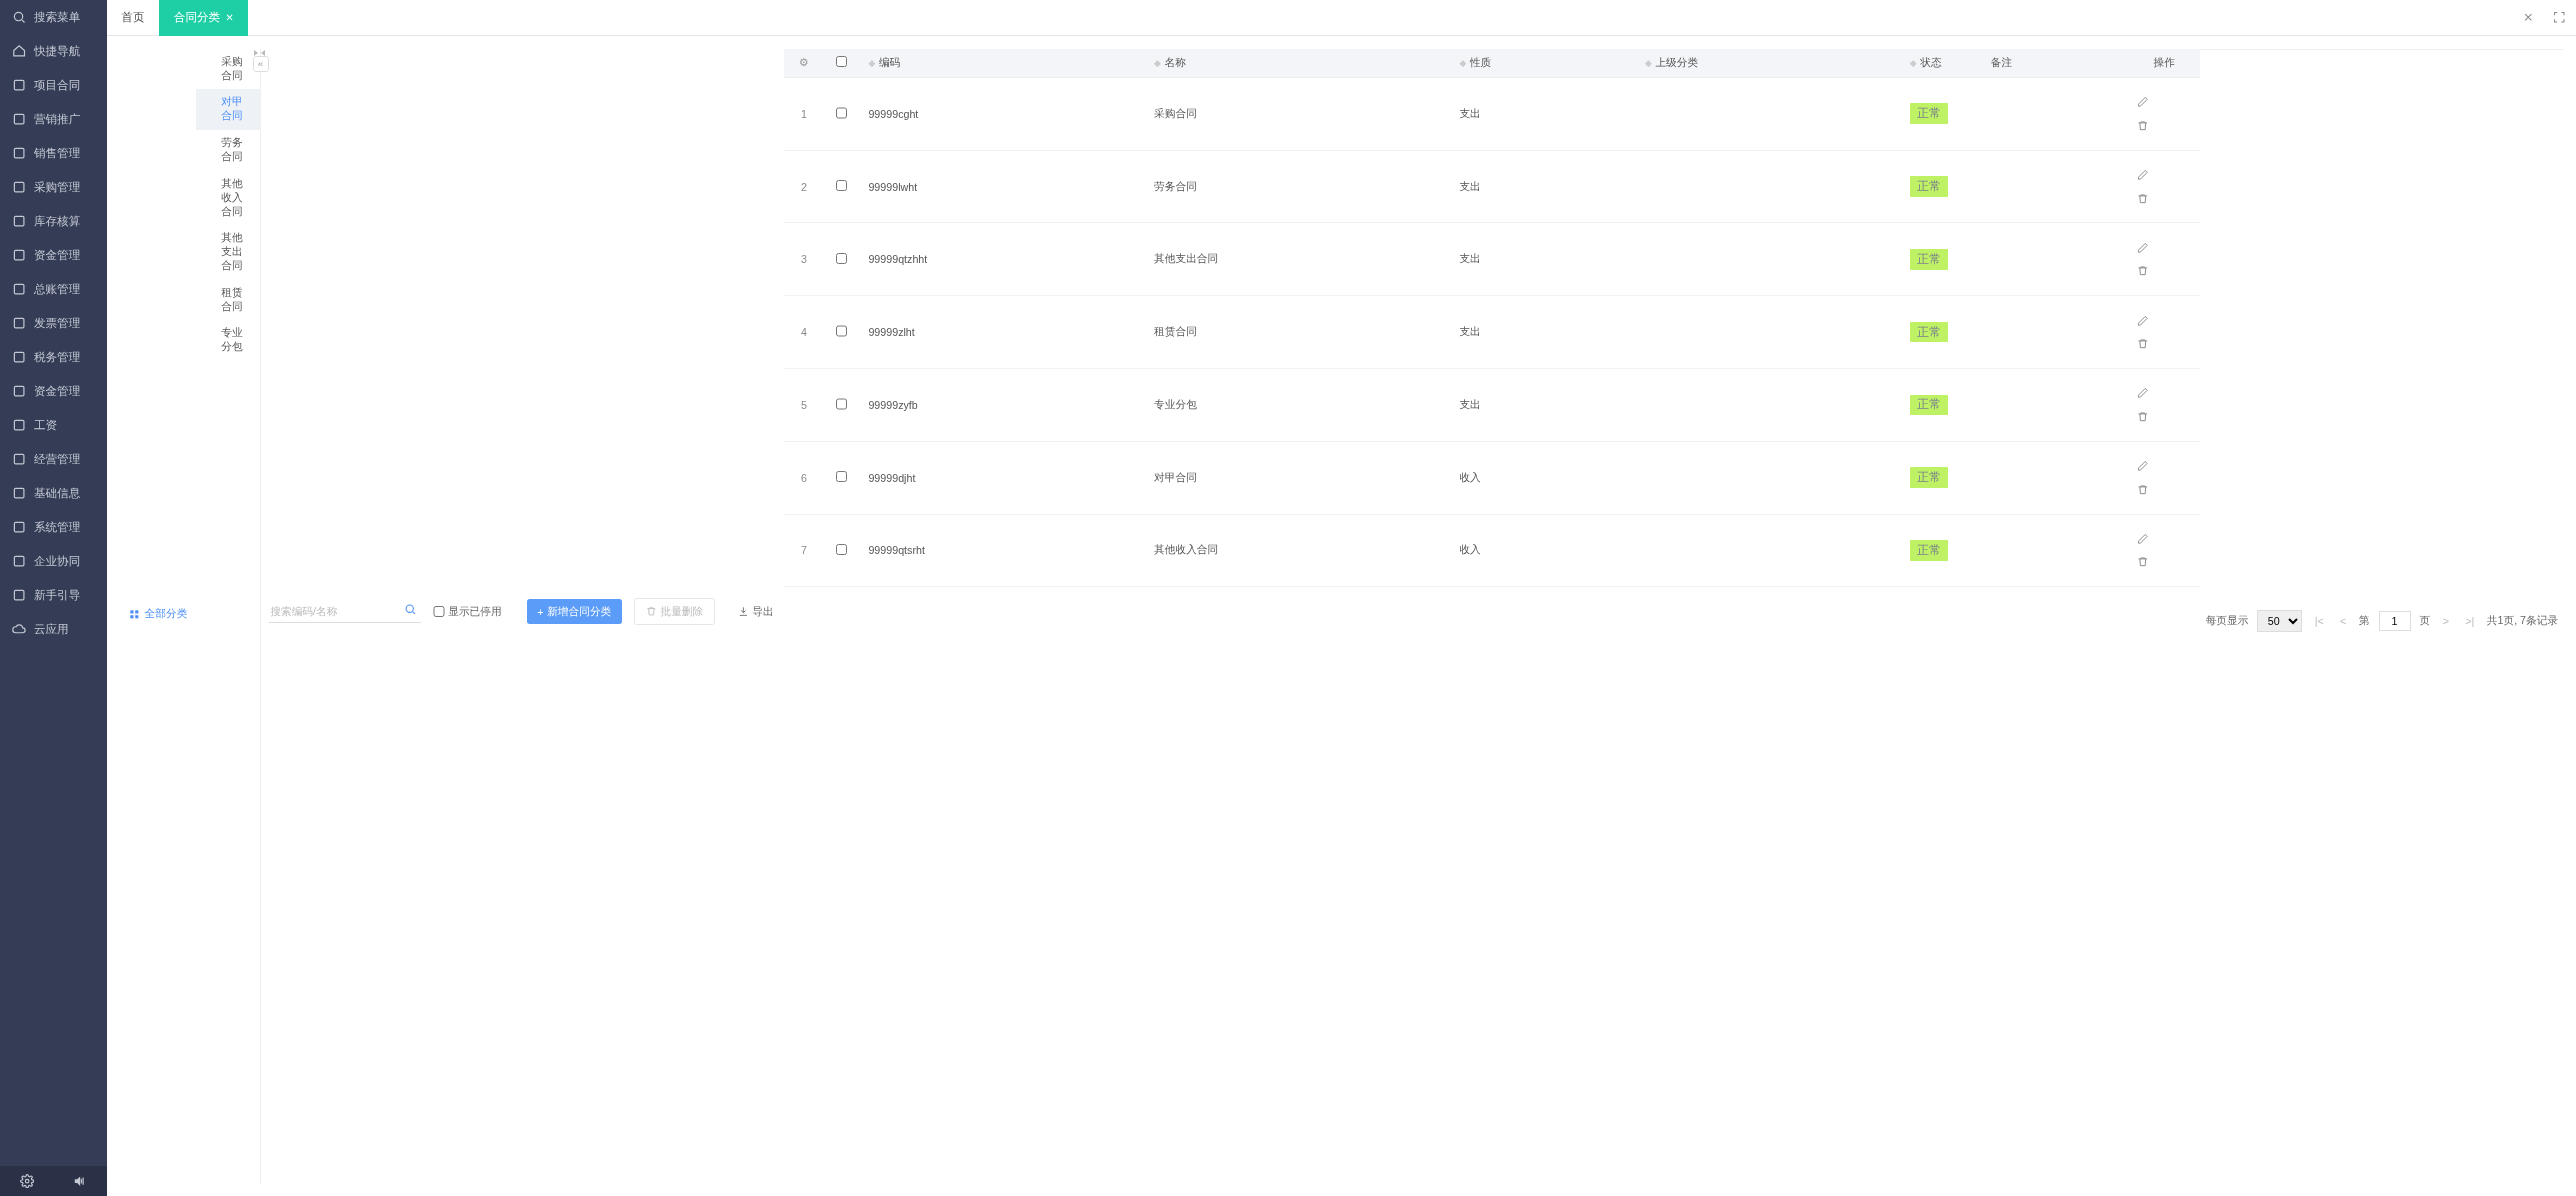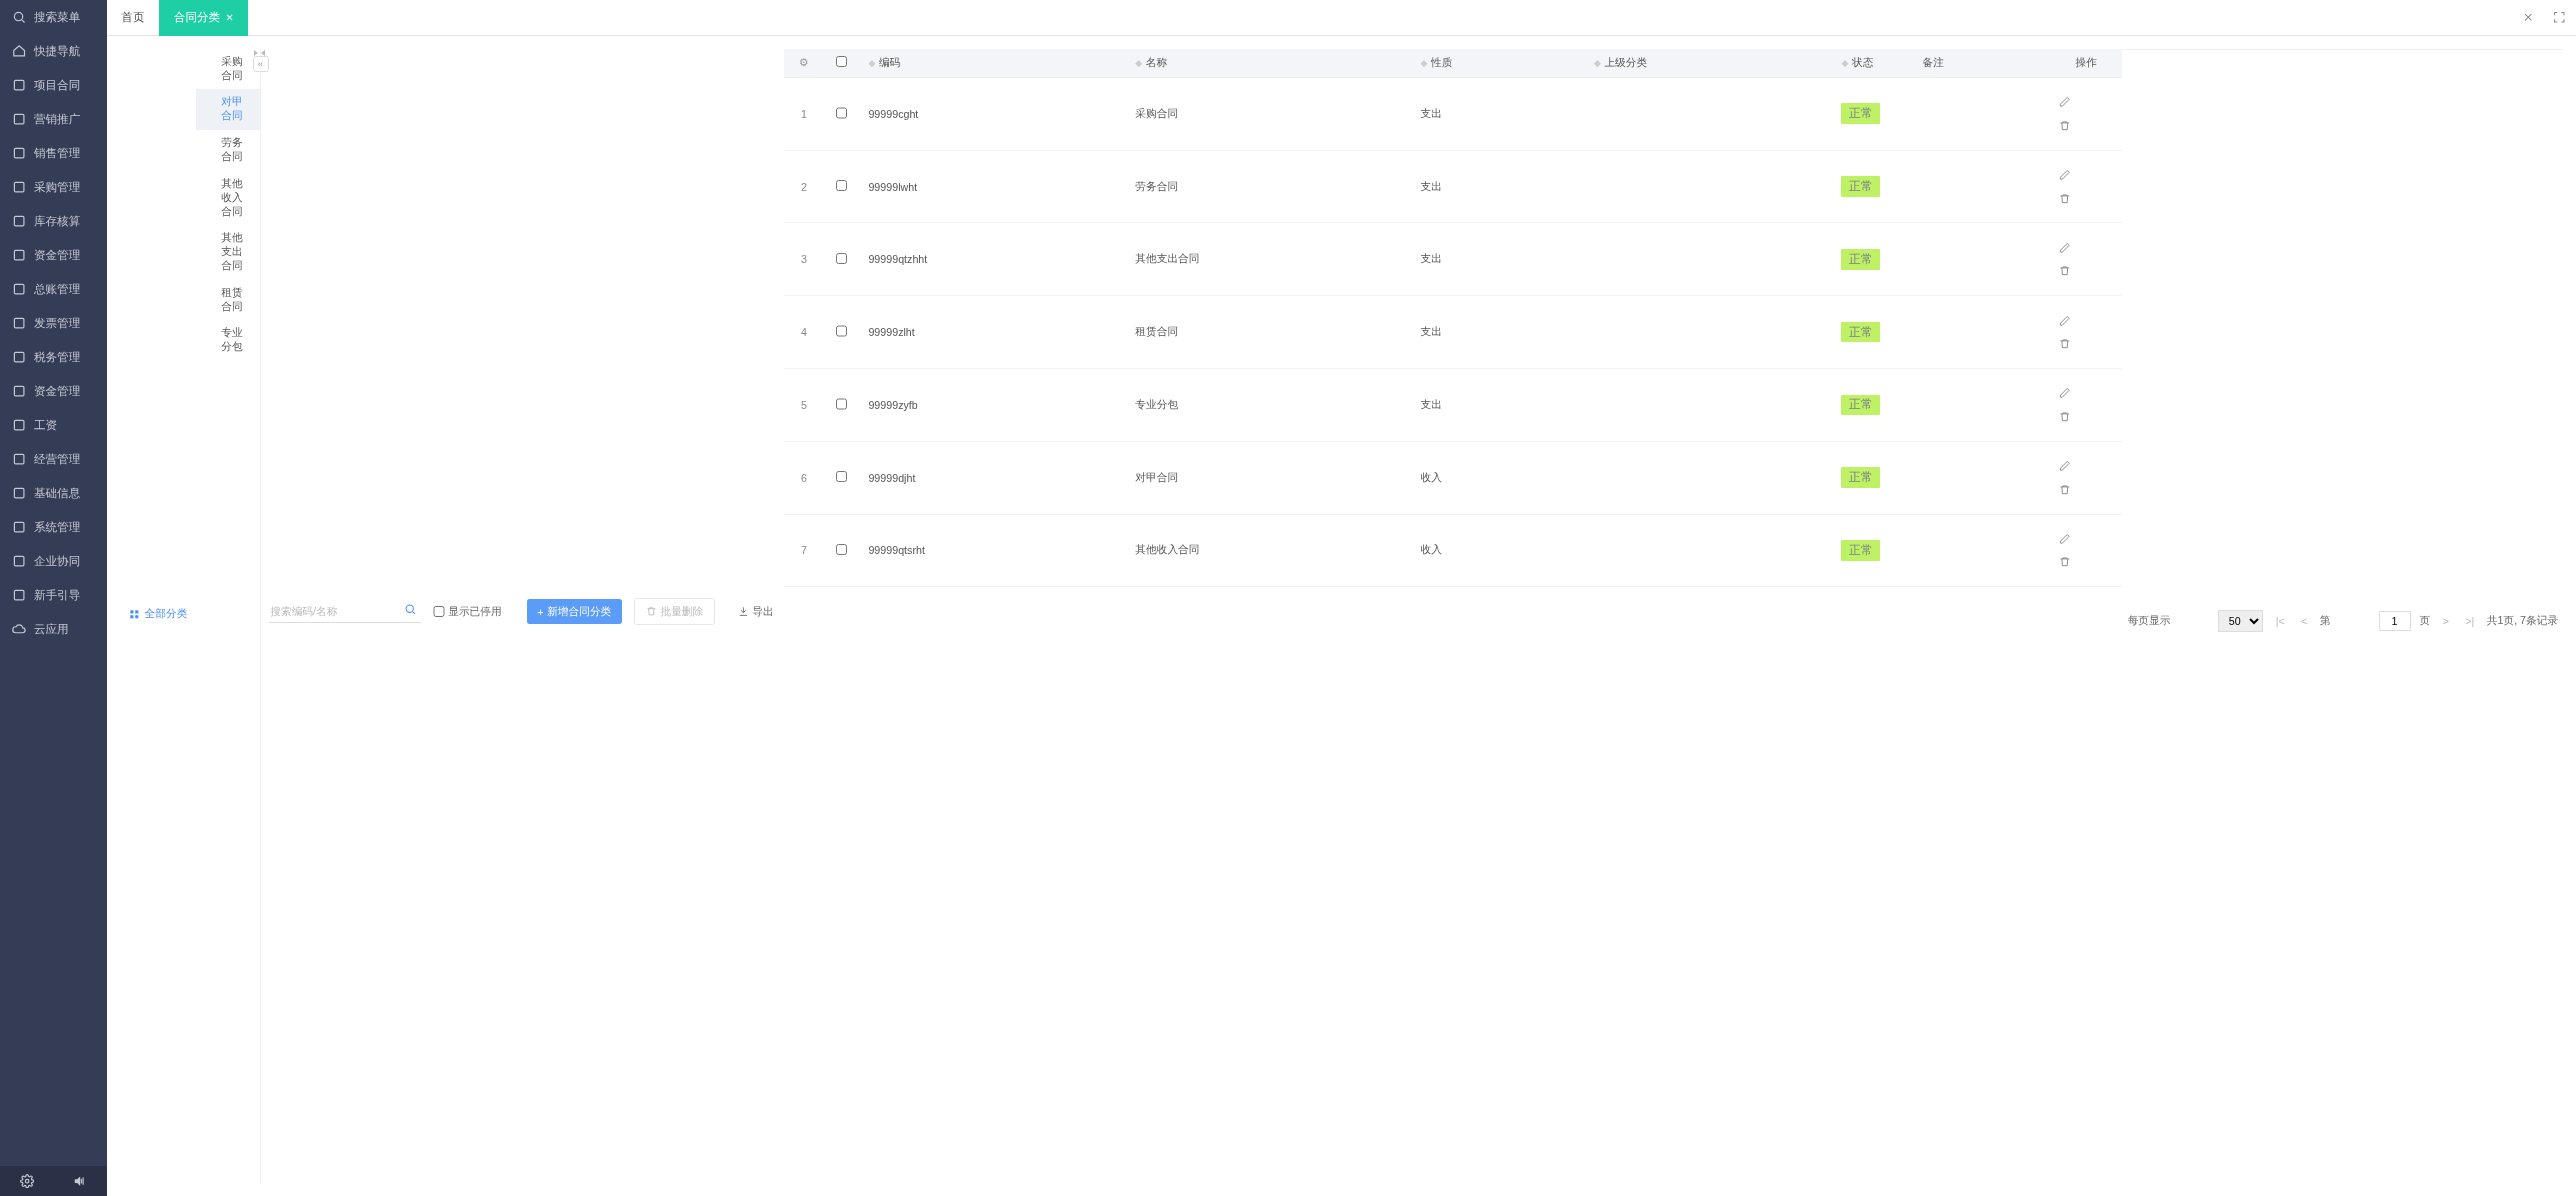"50" .pager select, .pager input { margin-left: 39px -> none }
